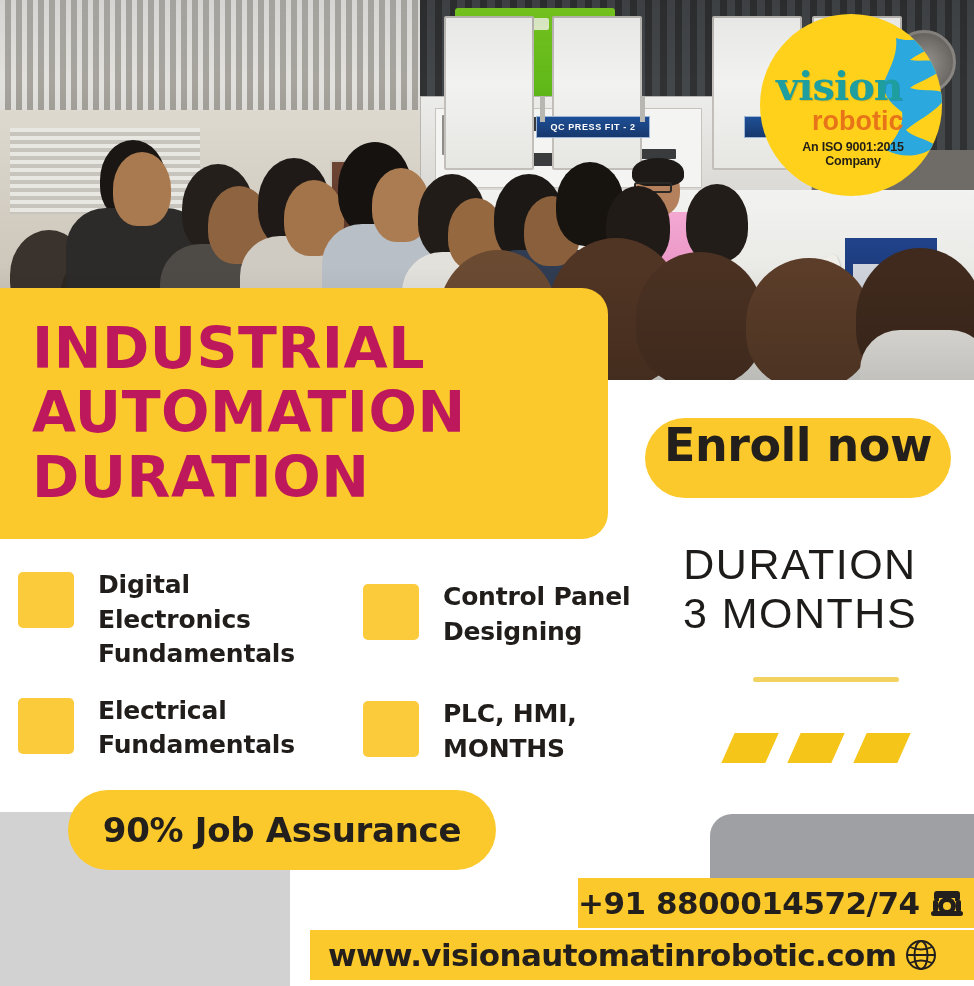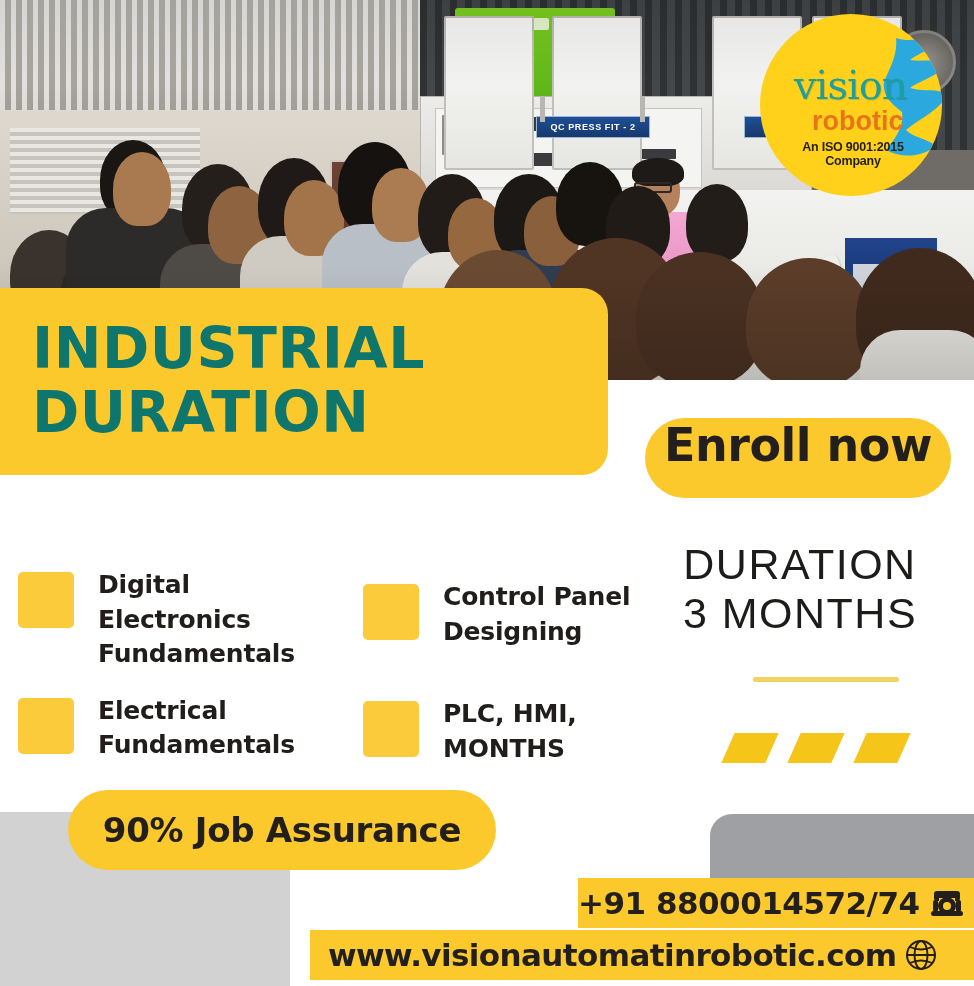"vision" .logo-vision { font-weight: normal -> bold; margin-left: 18px -> none }
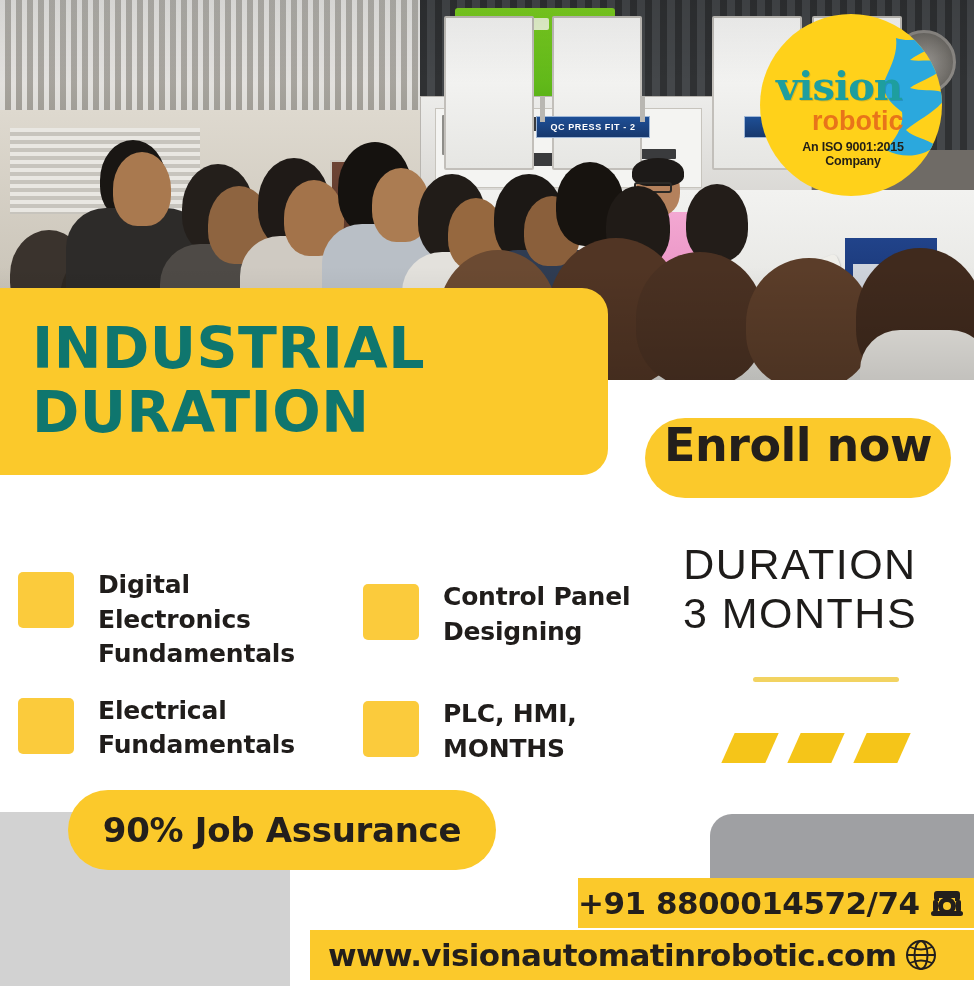"INDUSTRIAL" .title-line { color: #0f766e -> #be185d }
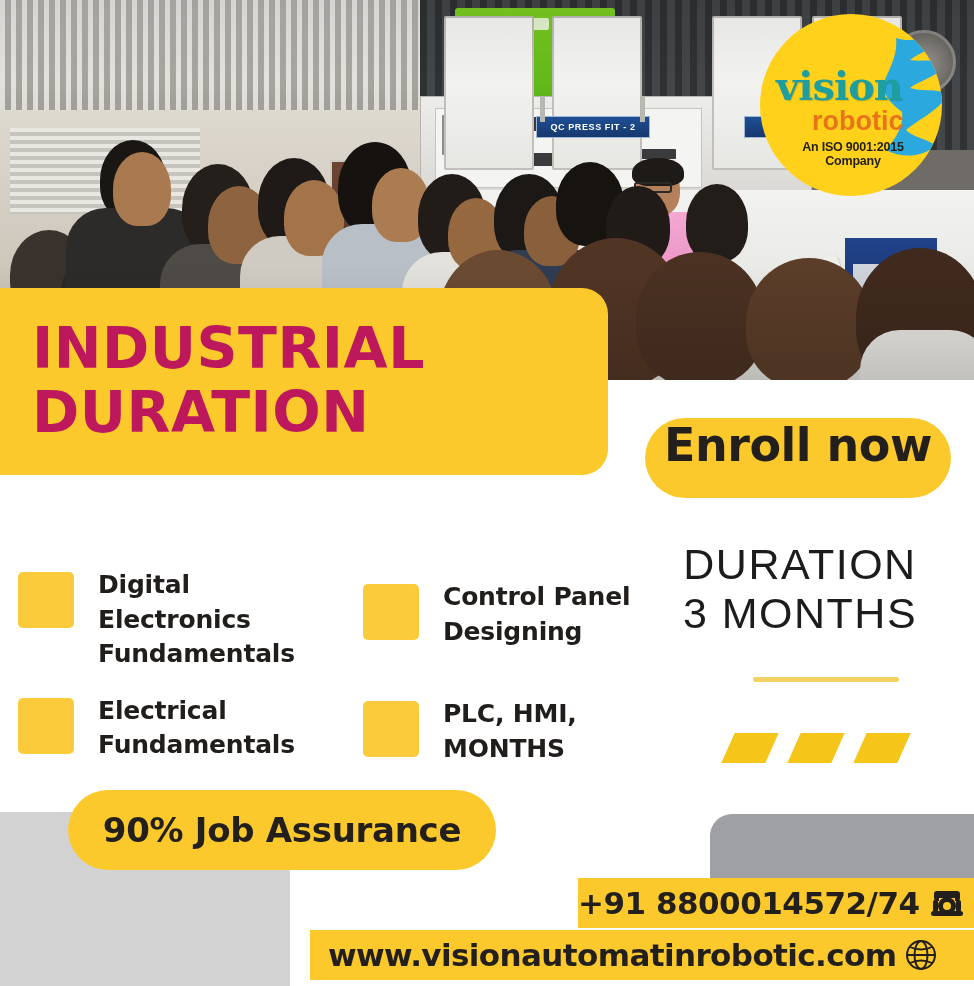"AUTOMATION" div.title-line { html: none -> <div>AUTOMATION</div> }
